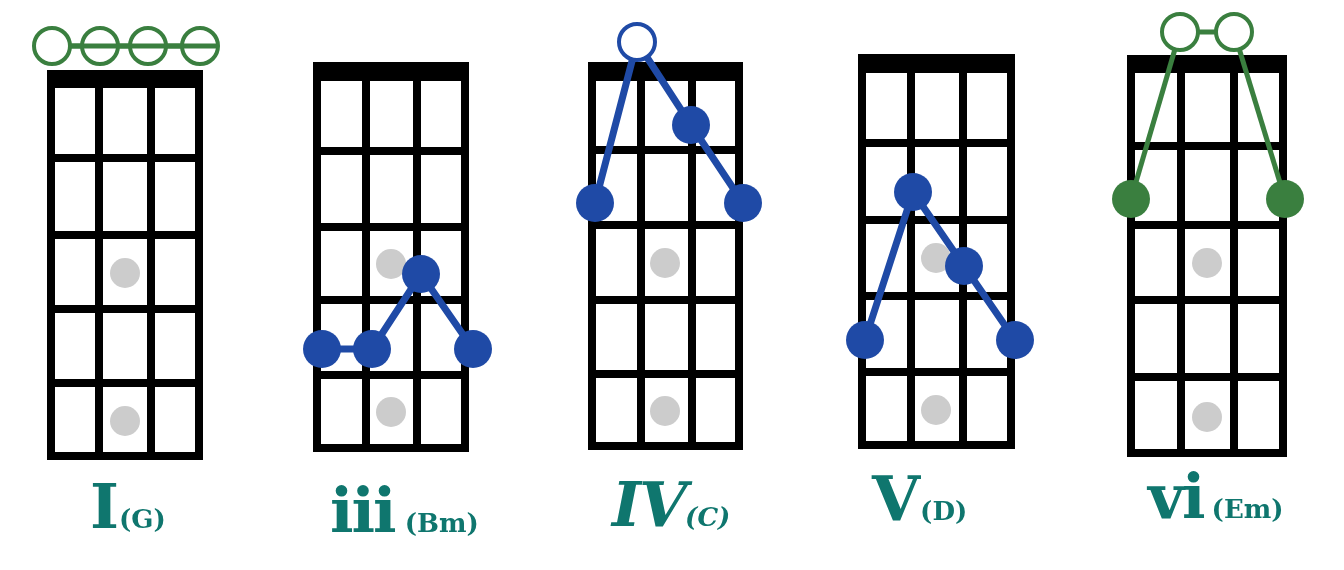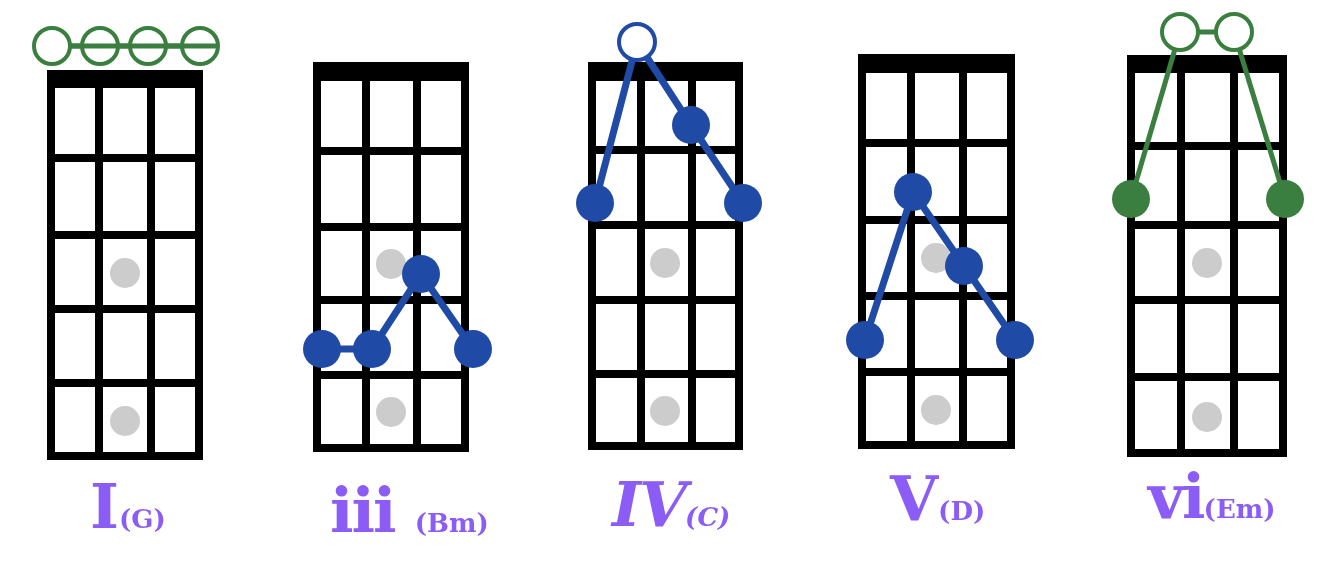"I(G)" .label-wrap { color: #8b5cf6 -> #0f766e }
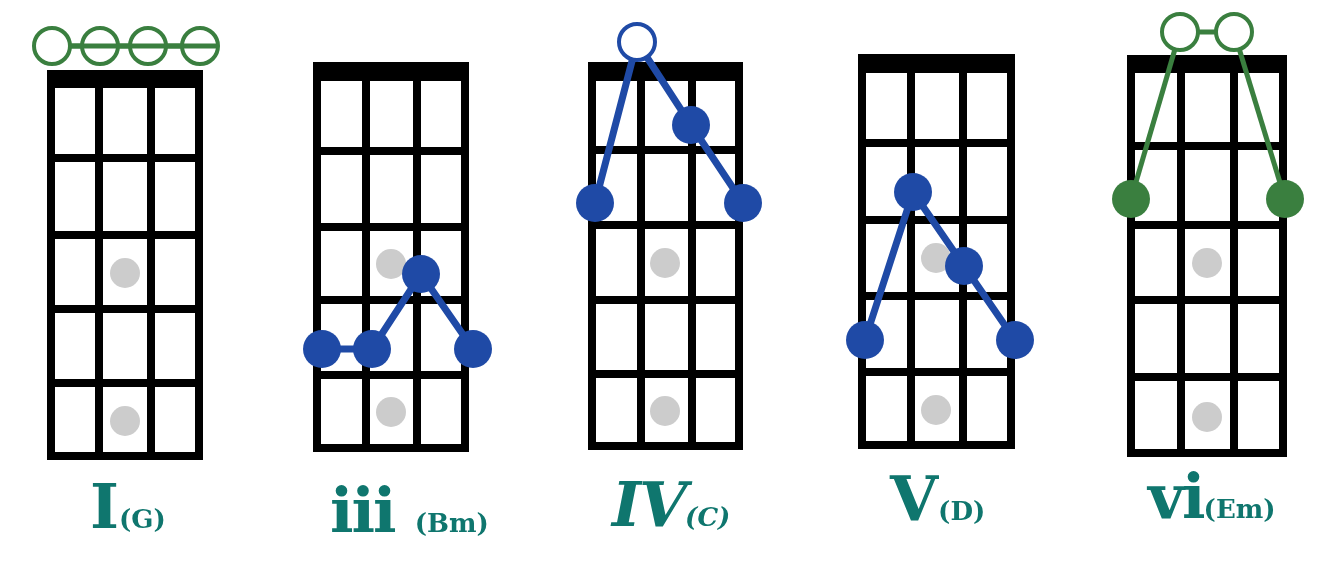"(Bm)" span.chord { margin-left: 20px -> 10px }
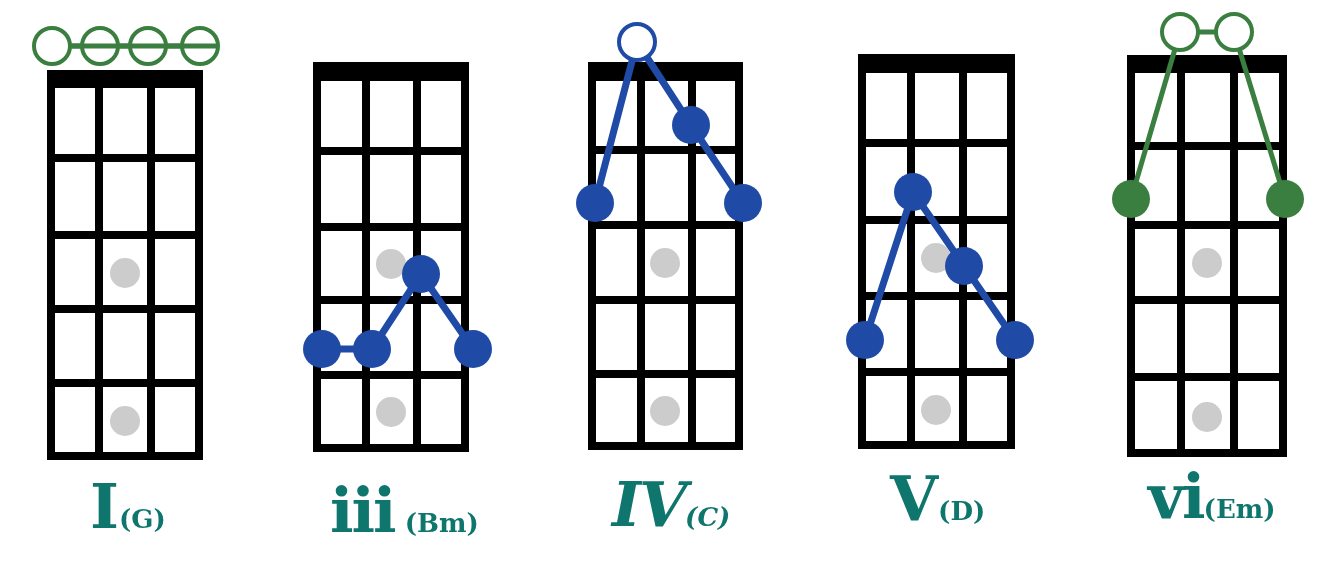"V(D)" div.label-wrap { left: 890px -> 872px }
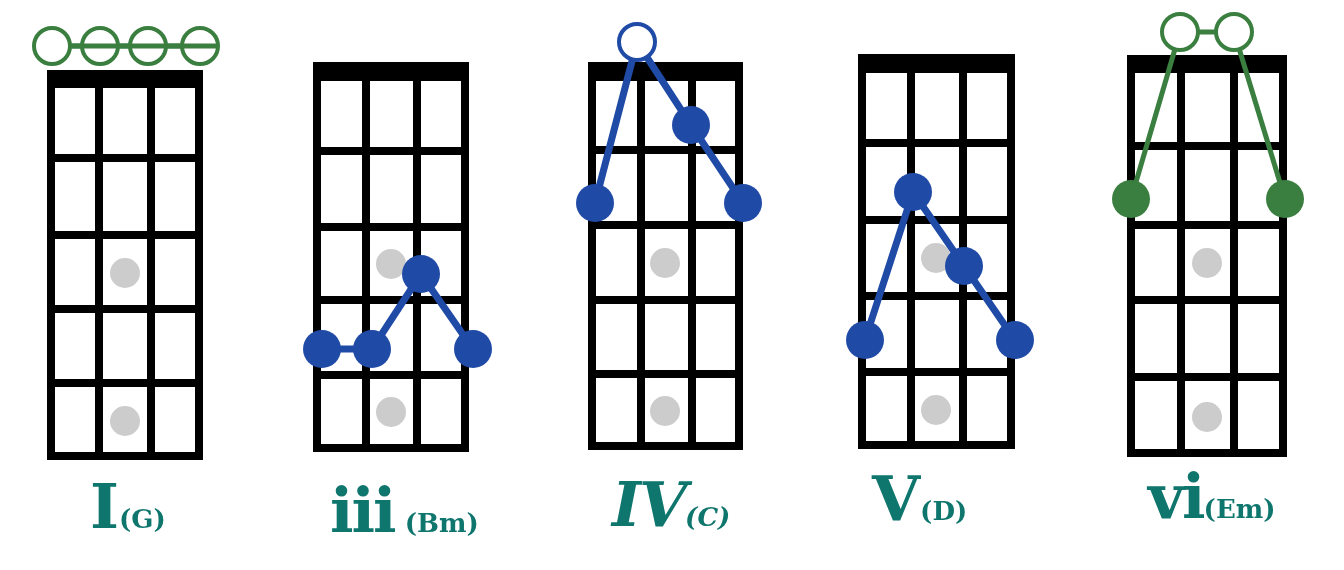"(Em)" span.chord { margin-left: 0px -> 8px }
